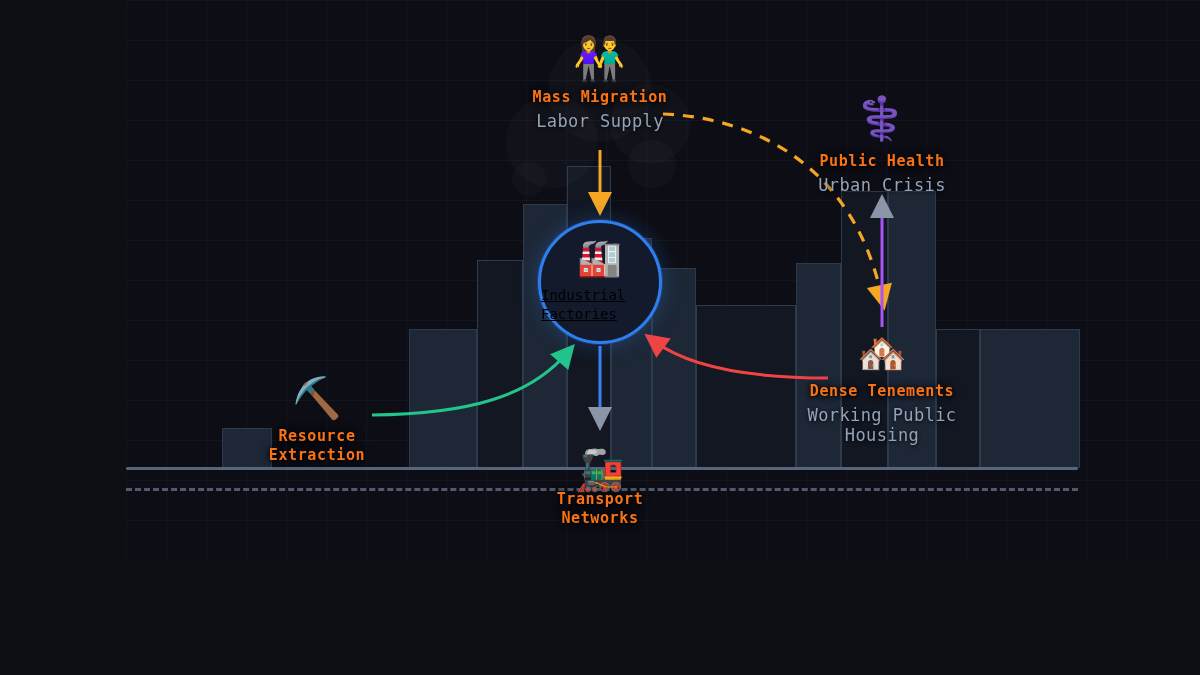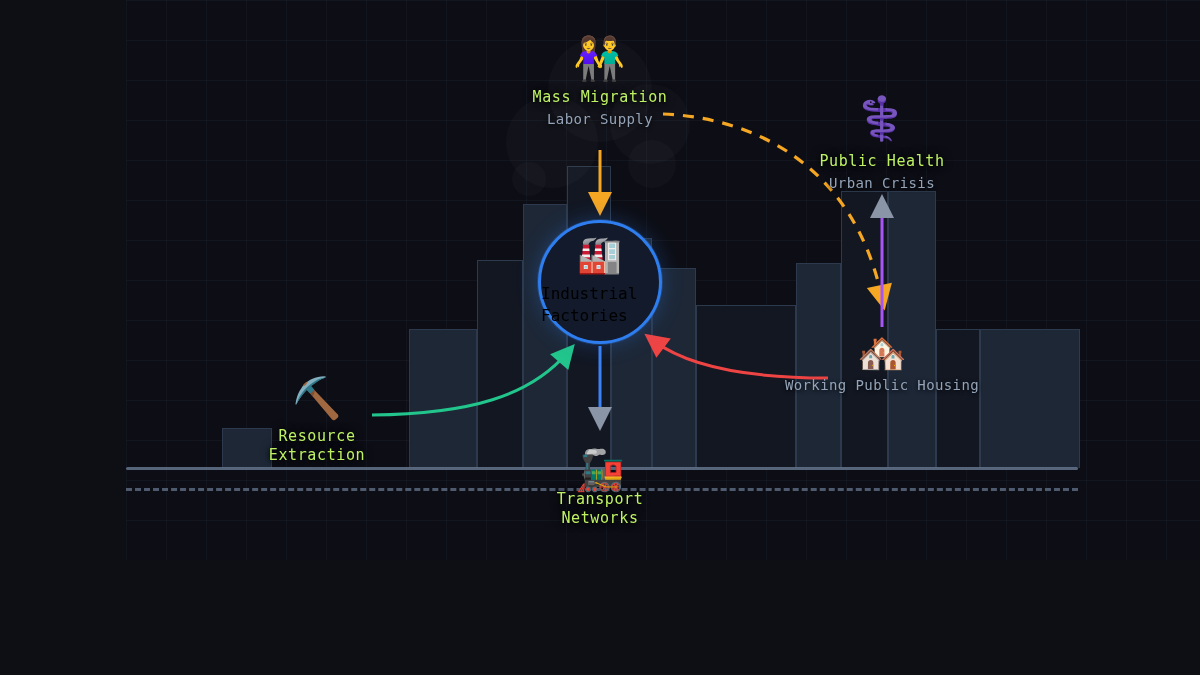"Mass Migration" .node .title { color: #bef264 -> #f97316; font-weight: normal -> bold }
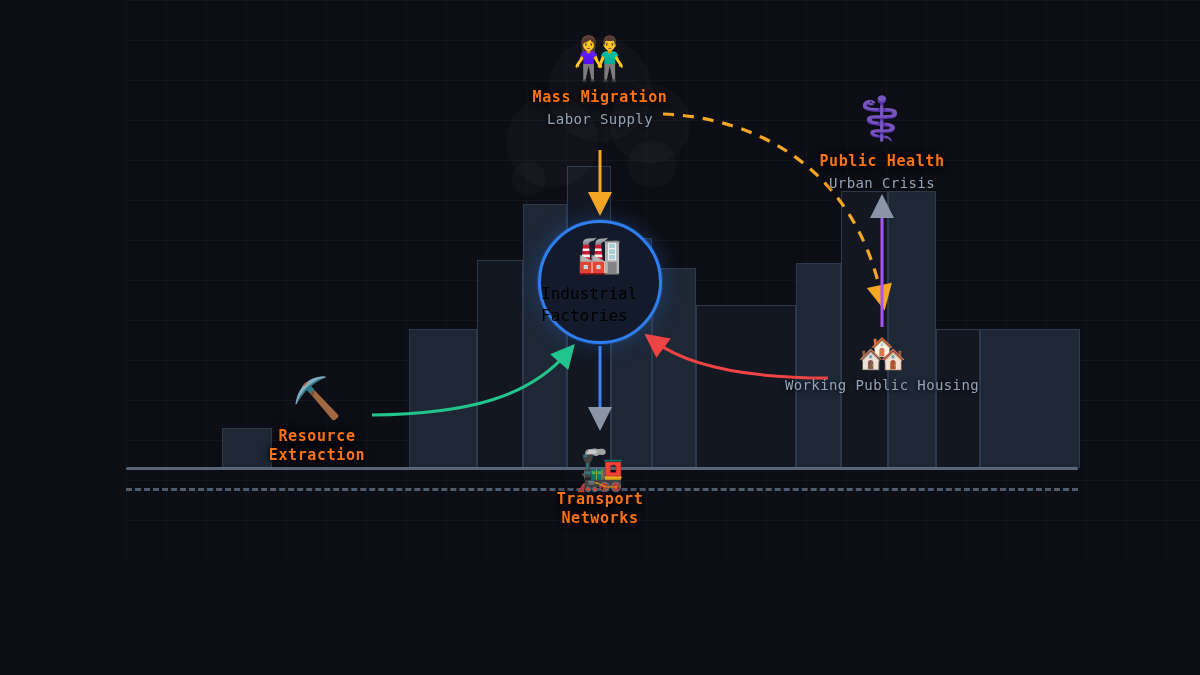"Labor Supply" .node .subtitle { font-size: 14px -> 17px }
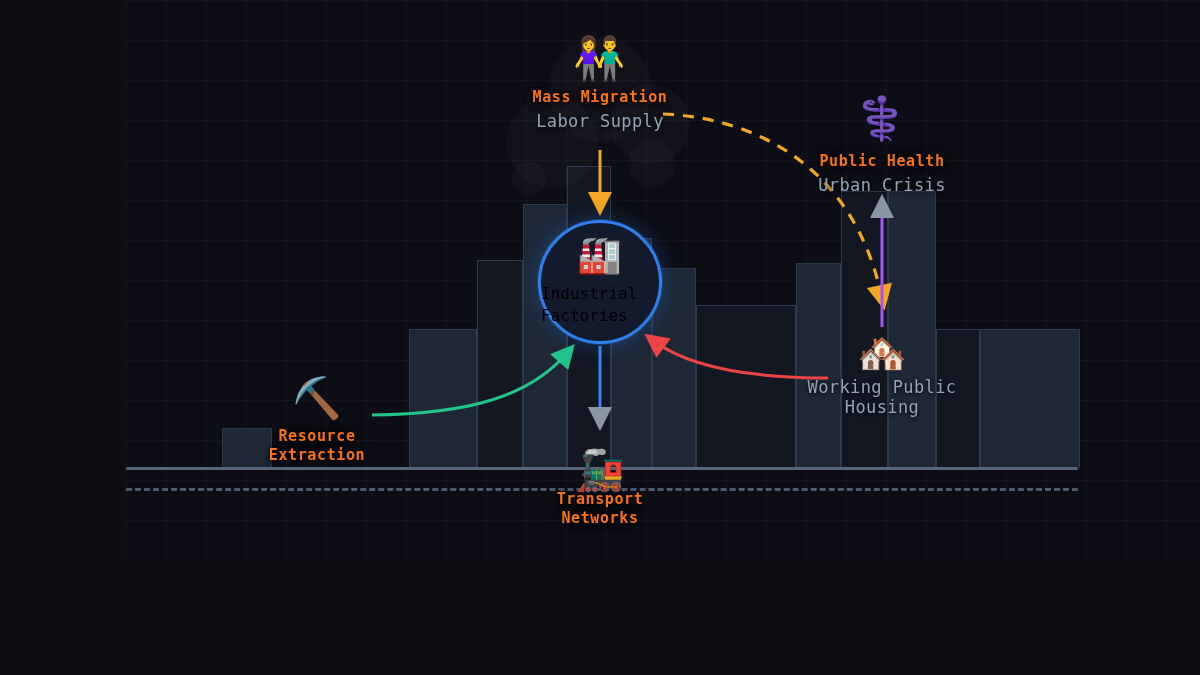"Industrial Factories" .node-central .title { font-size: 16px -> 14px; text-decoration: none -> underline }
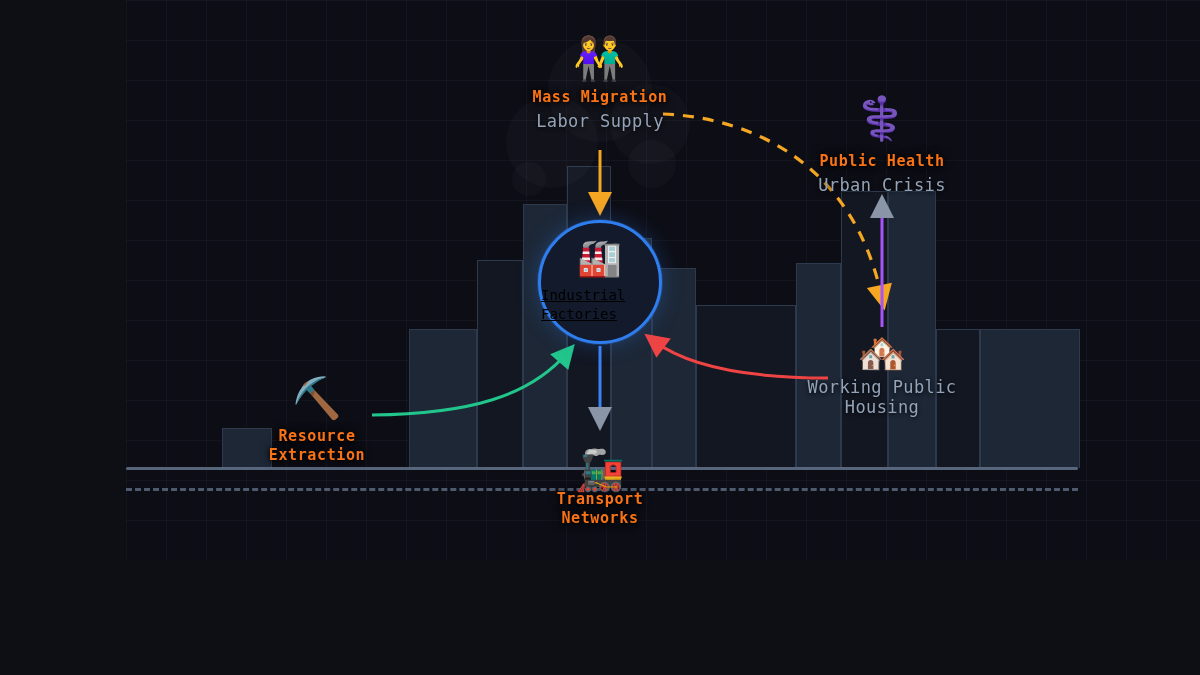"Dense Tenements" div.title { html: none -> <div>Dense Tenements</div> }
